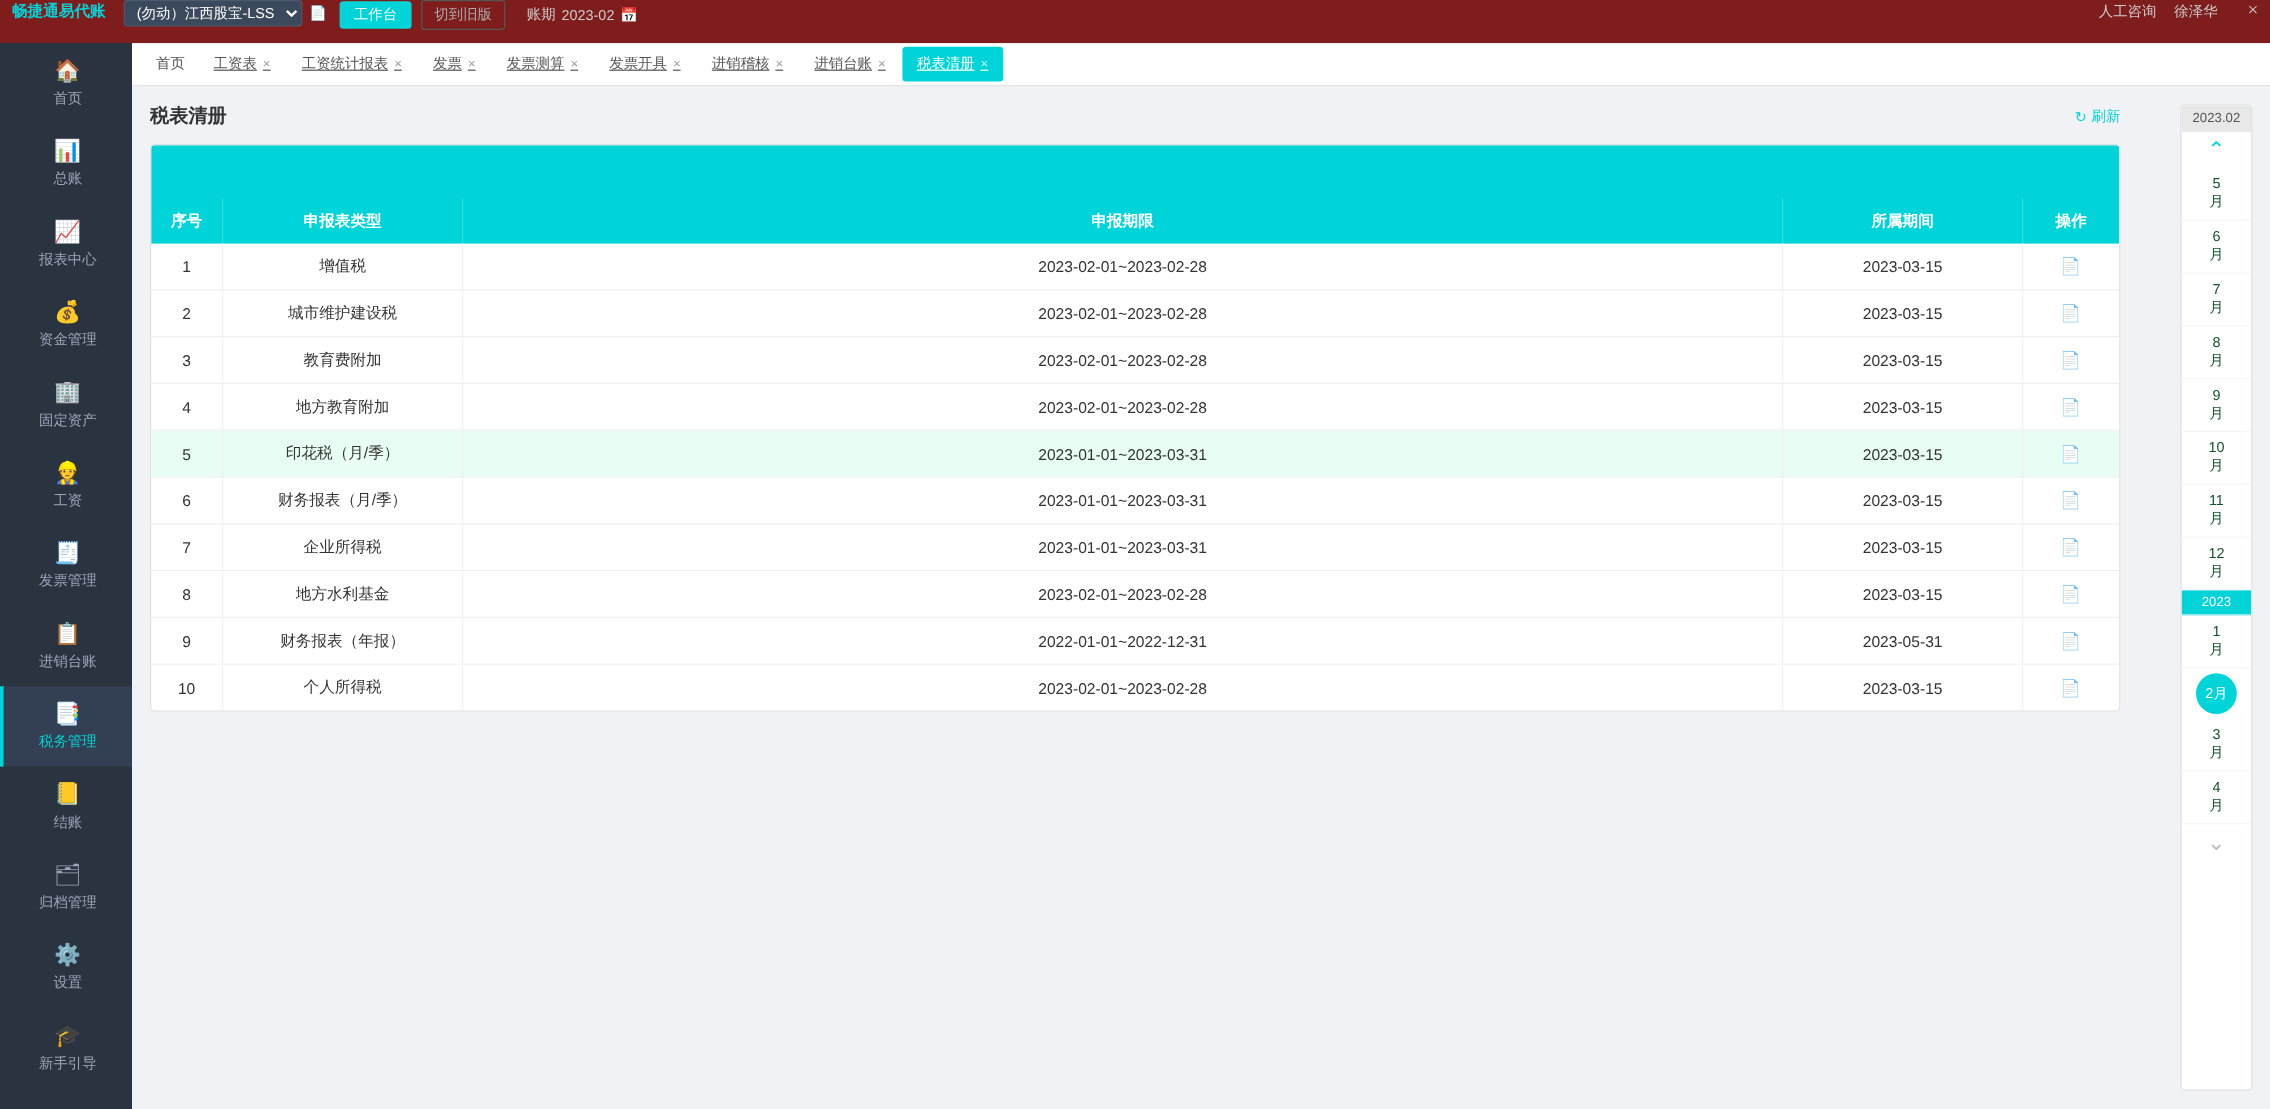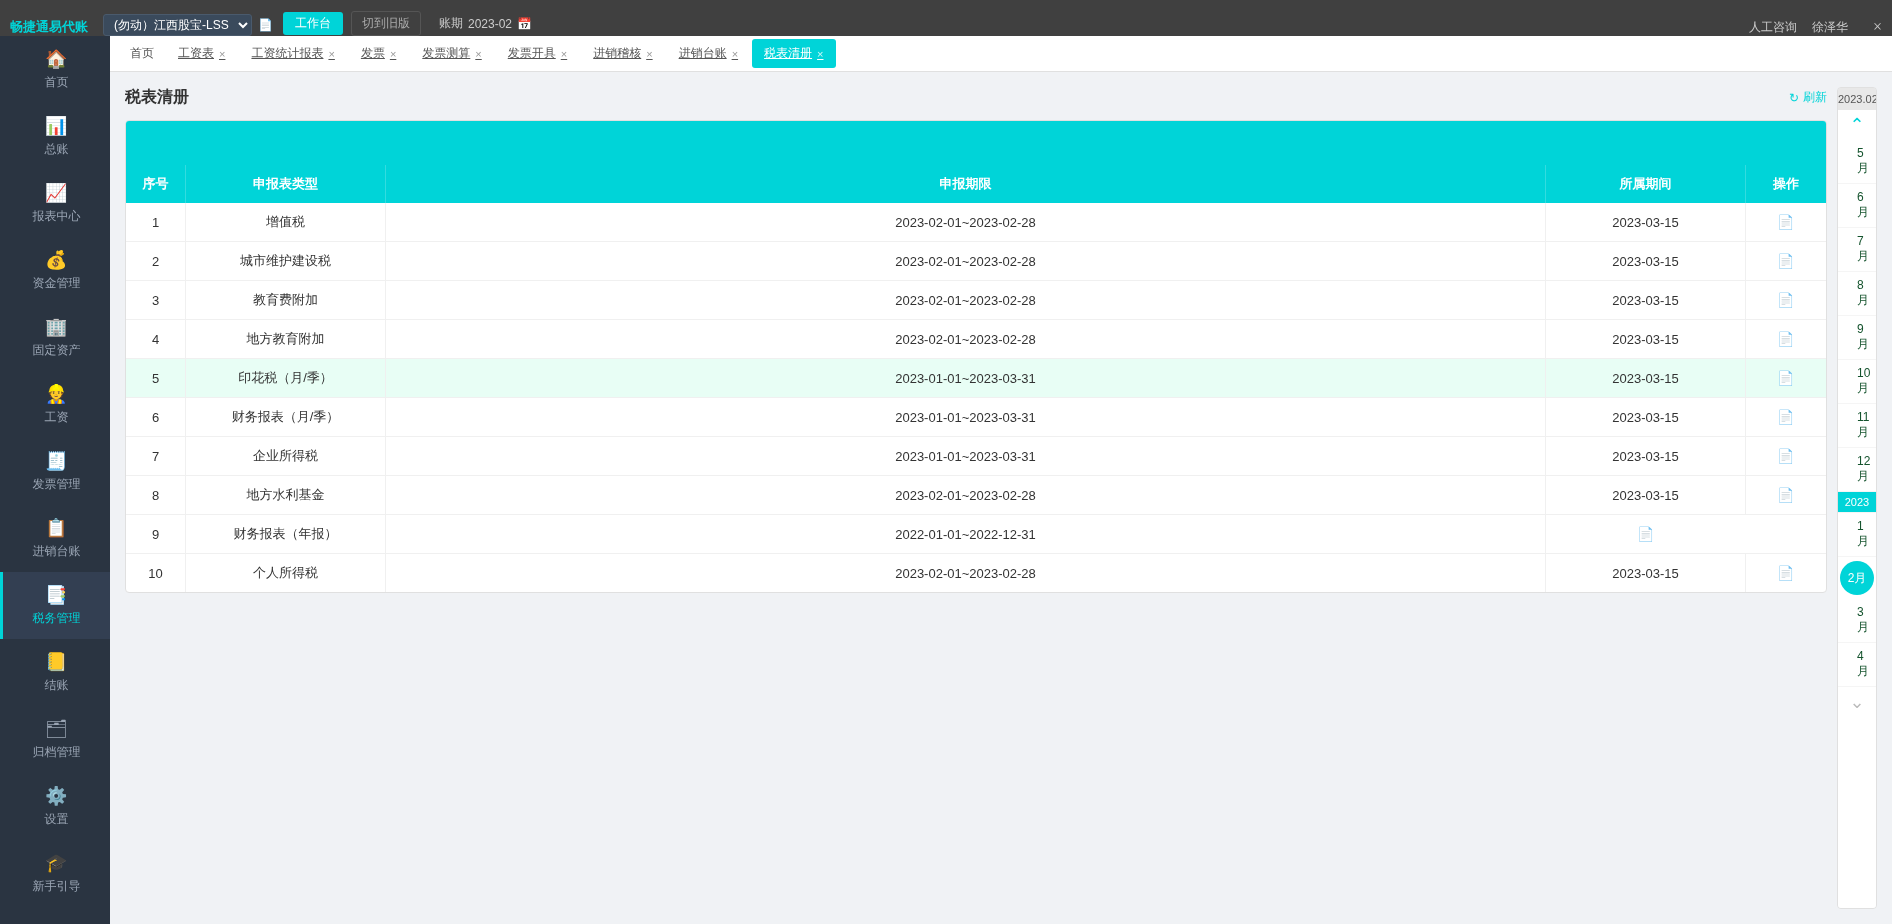"畅捷通易代账" .top-bar { align-items: flex-end -> flex-start; background: #404040 -> #7f1d1d }
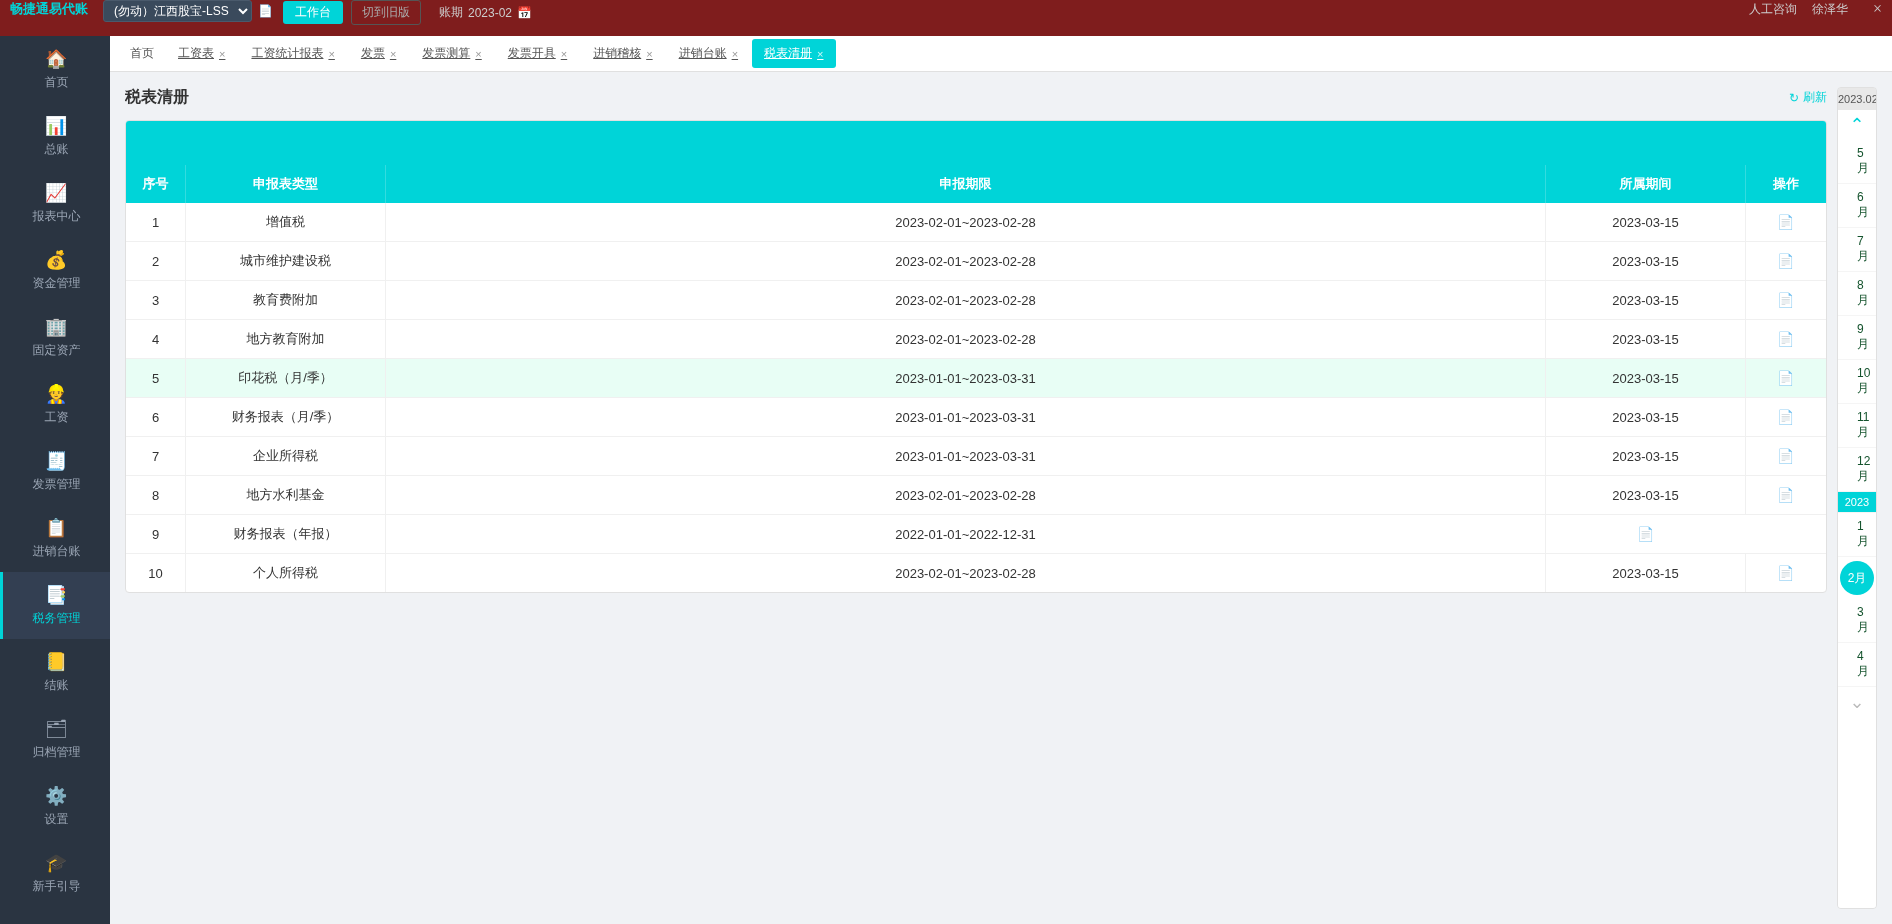"2023.02" .date-nav { margin-left: none -> 40px; width: 40px -> 60px }
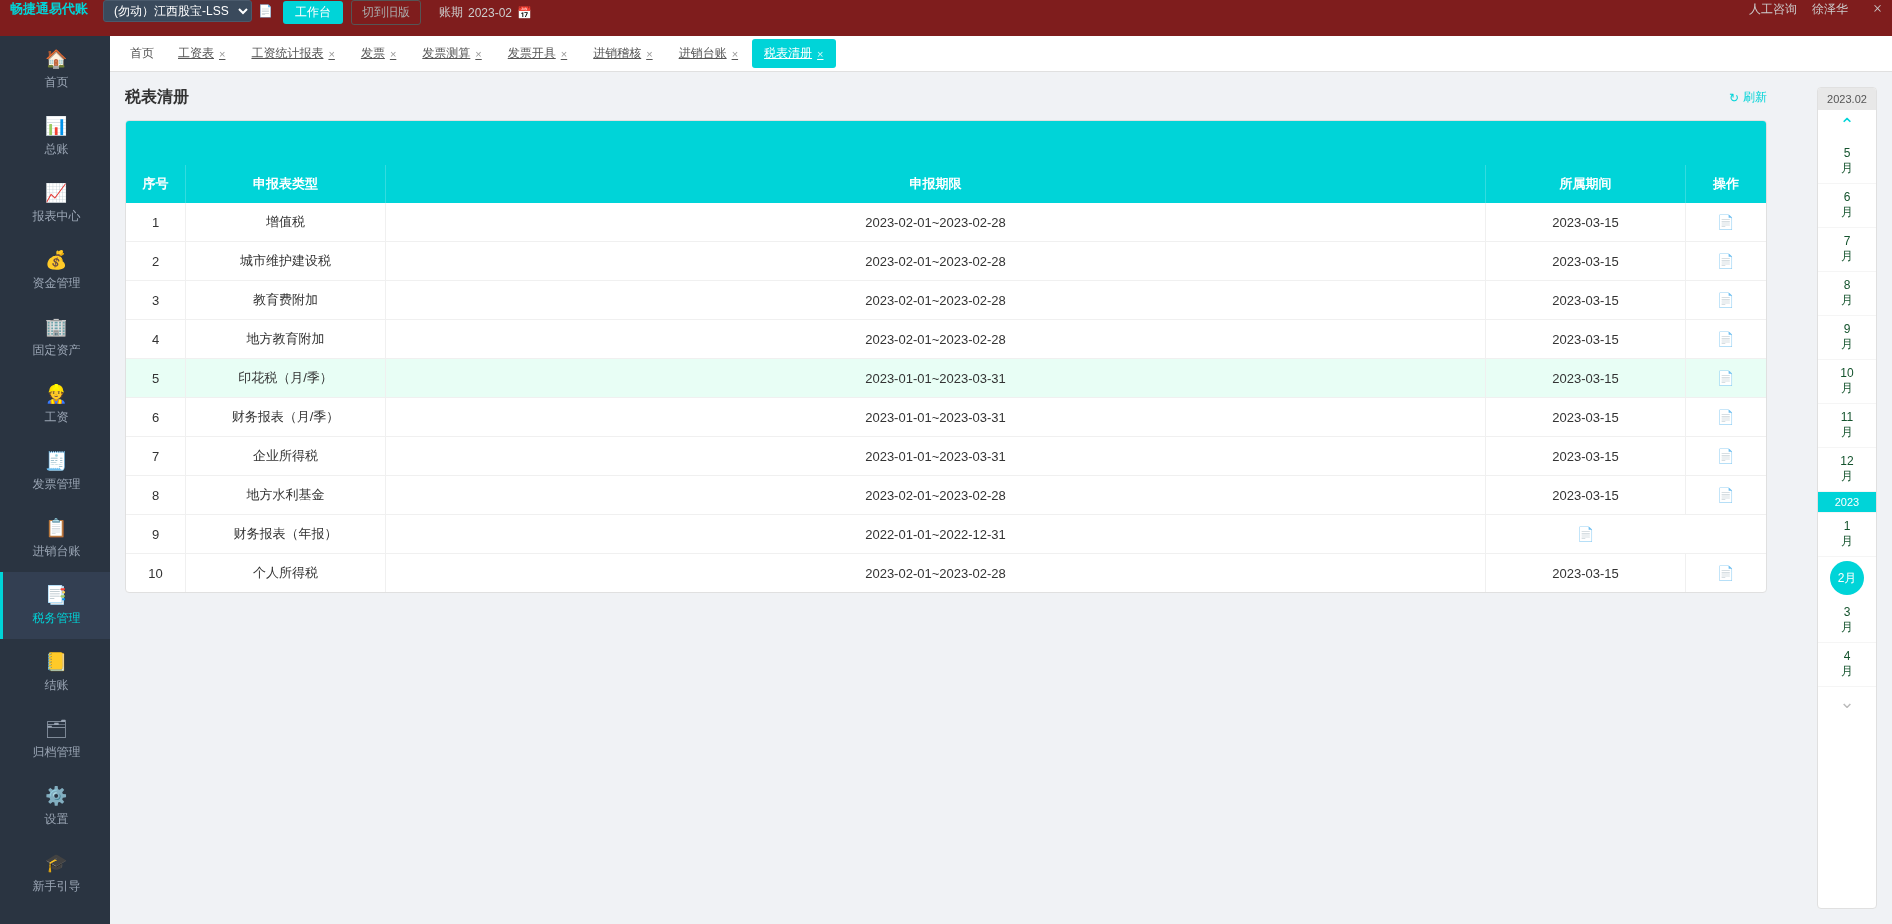"2023-05-31" div.table-cell { html: none -> <div>2023-05-31</div> }
